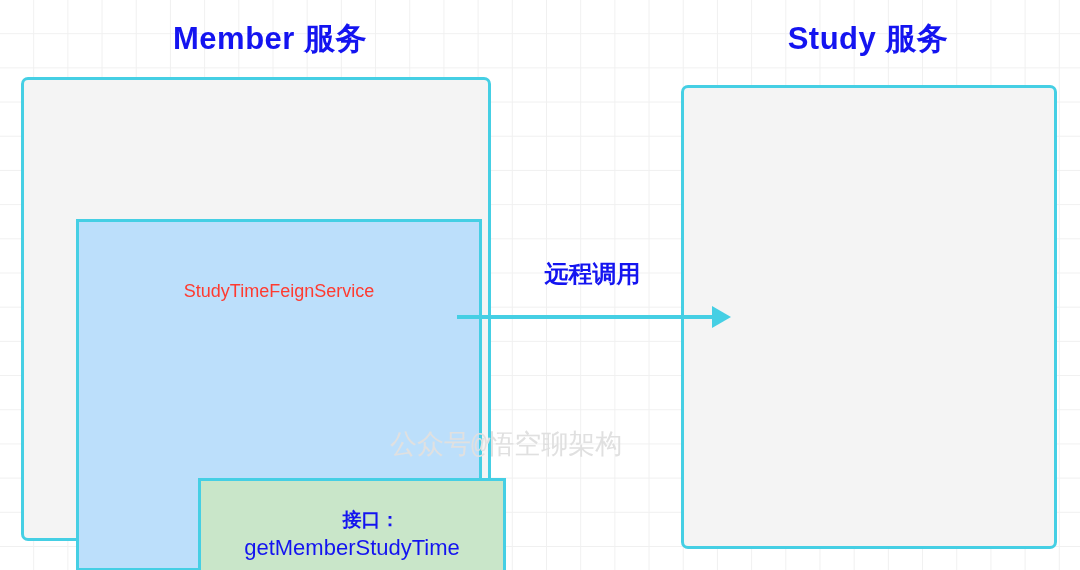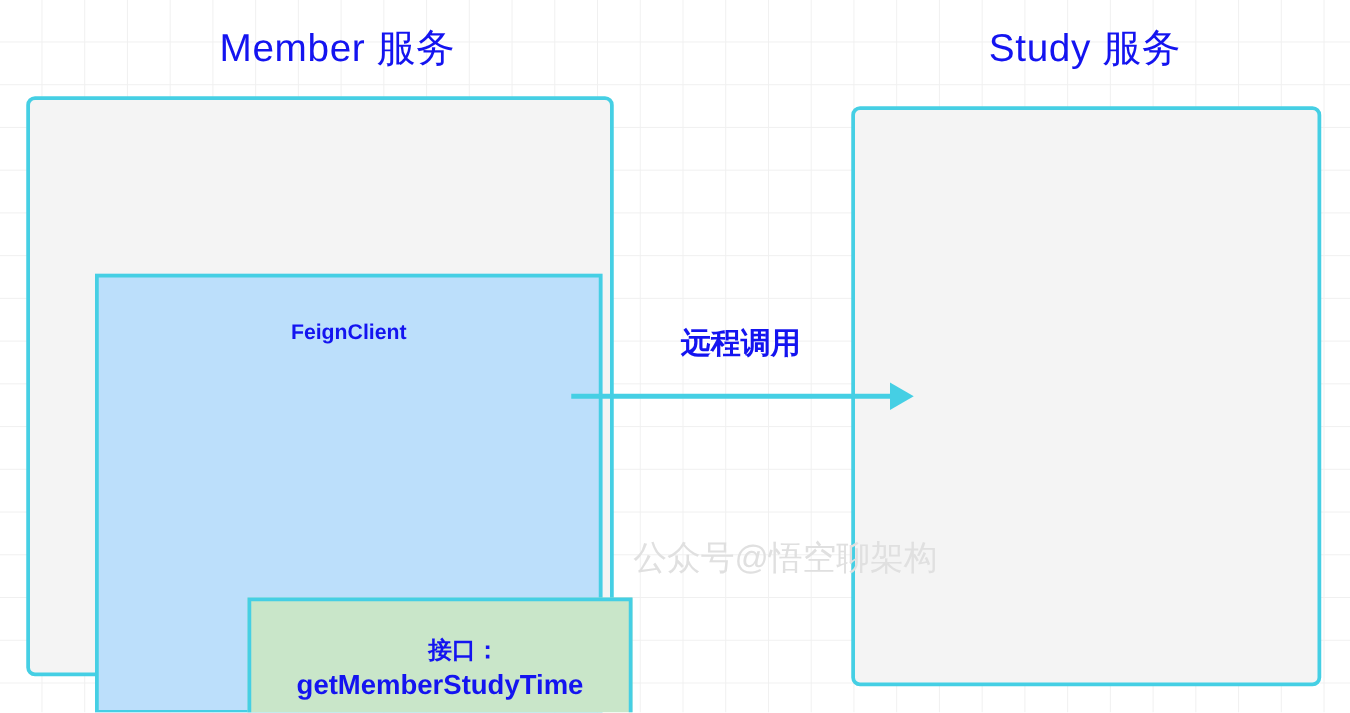"Member 服务" .title { font-weight: normal -> bold }
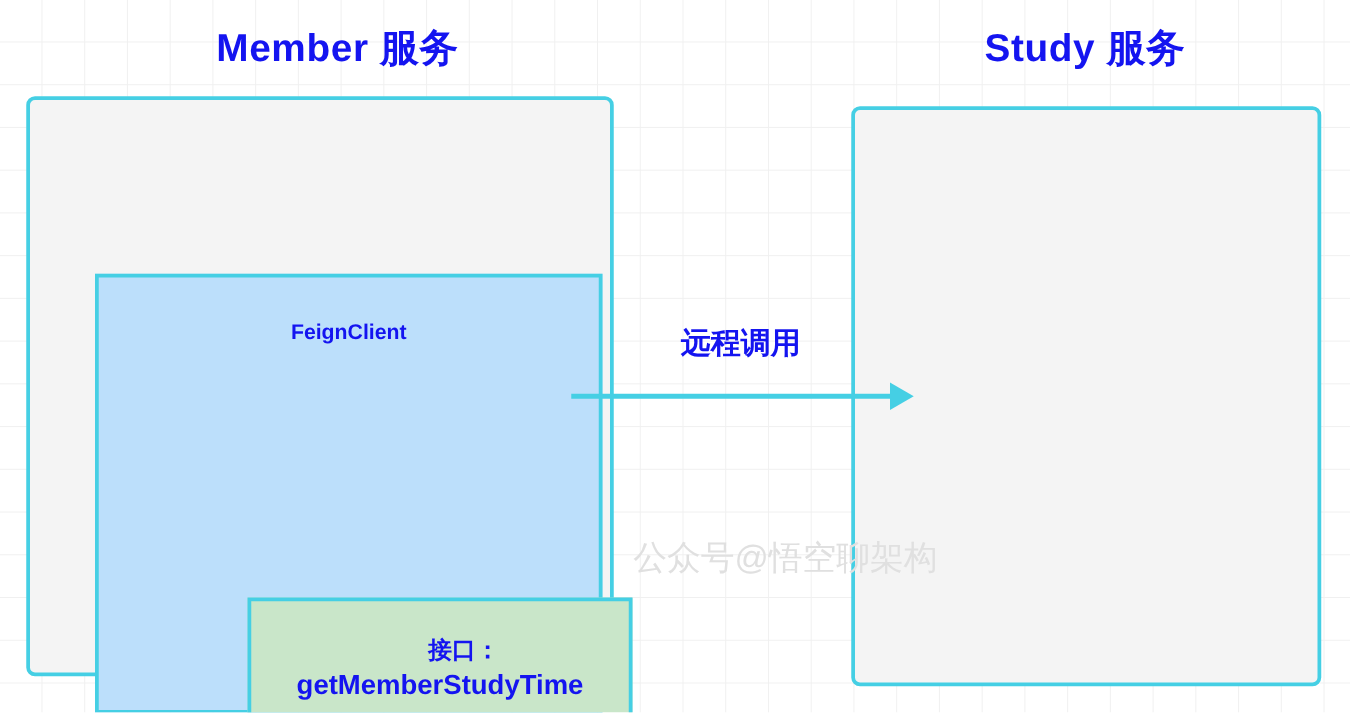"FeignClient" div.box-text { html: <div>FeignClient</div> -> none }
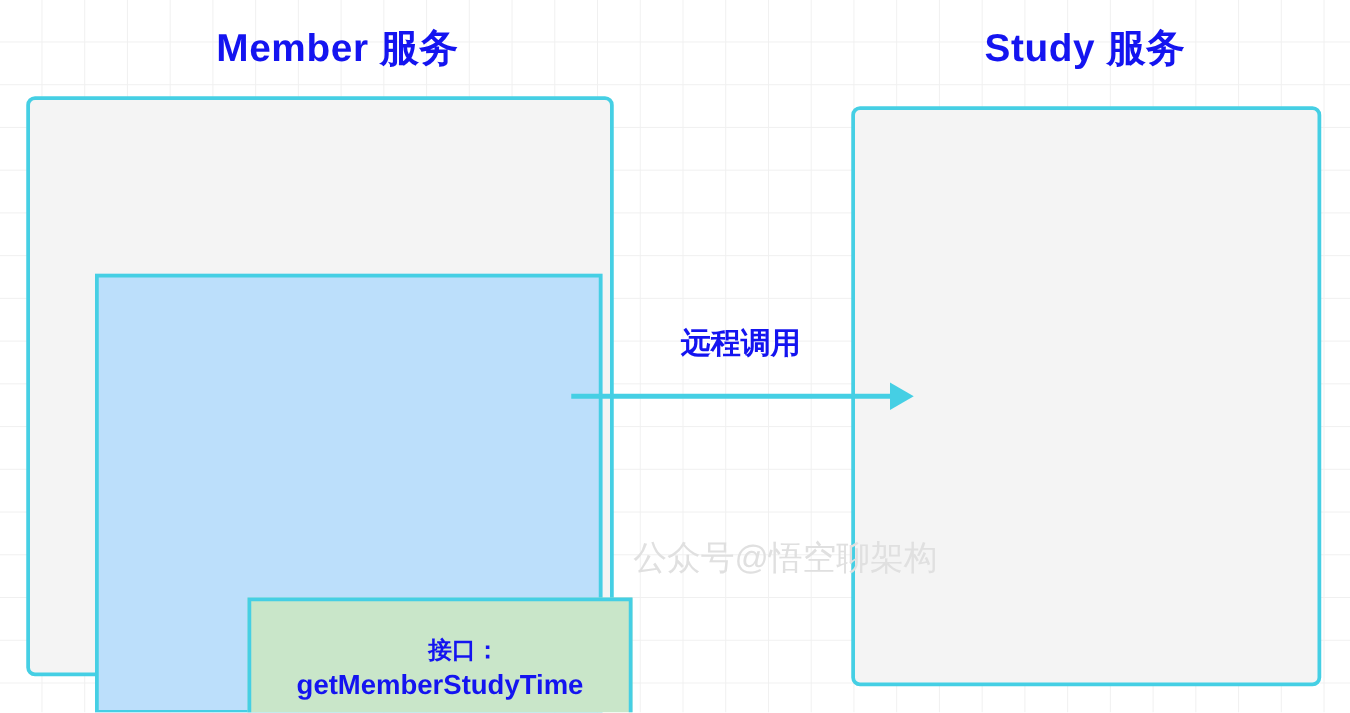"StudyTimeFeignService" div.box-text { html: none -> <div>StudyTimeFeignService</div> }
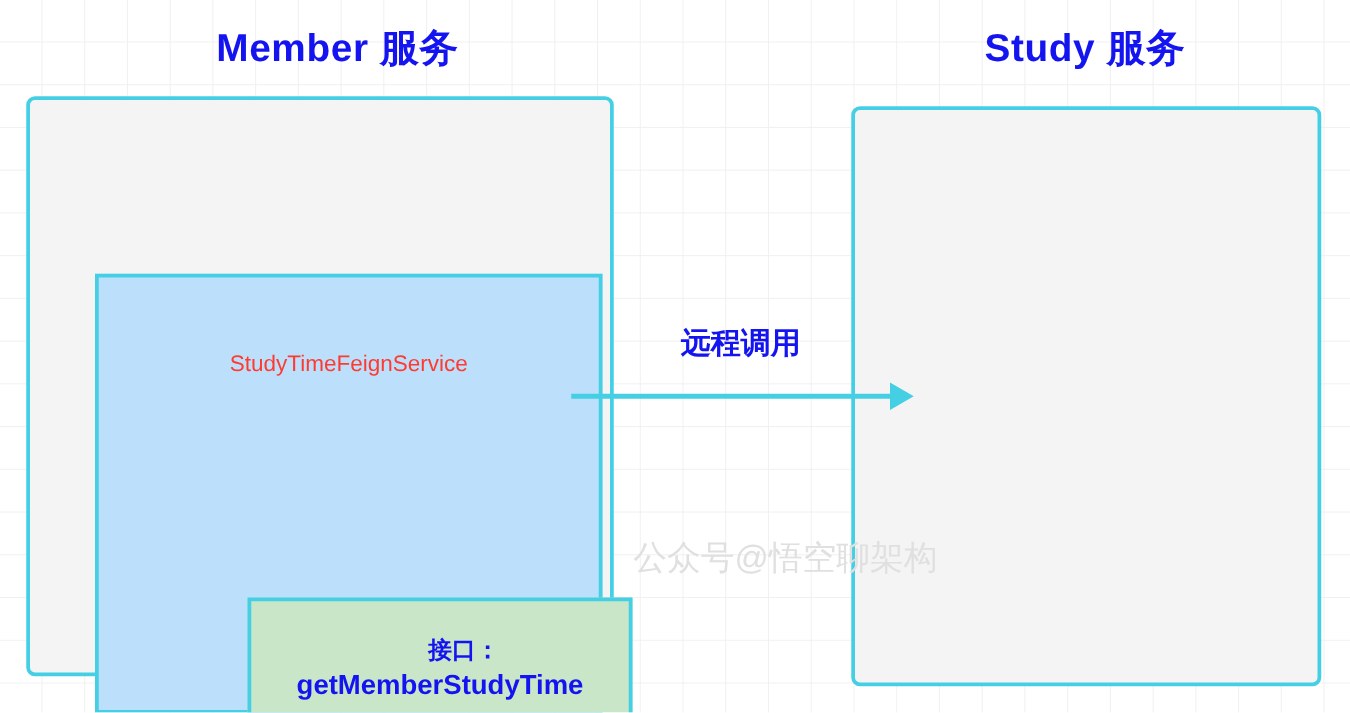"公众号@悟空聊架构" #watermark { font-family: none -> Liberation Mono, monospace; text-align: right -> left }
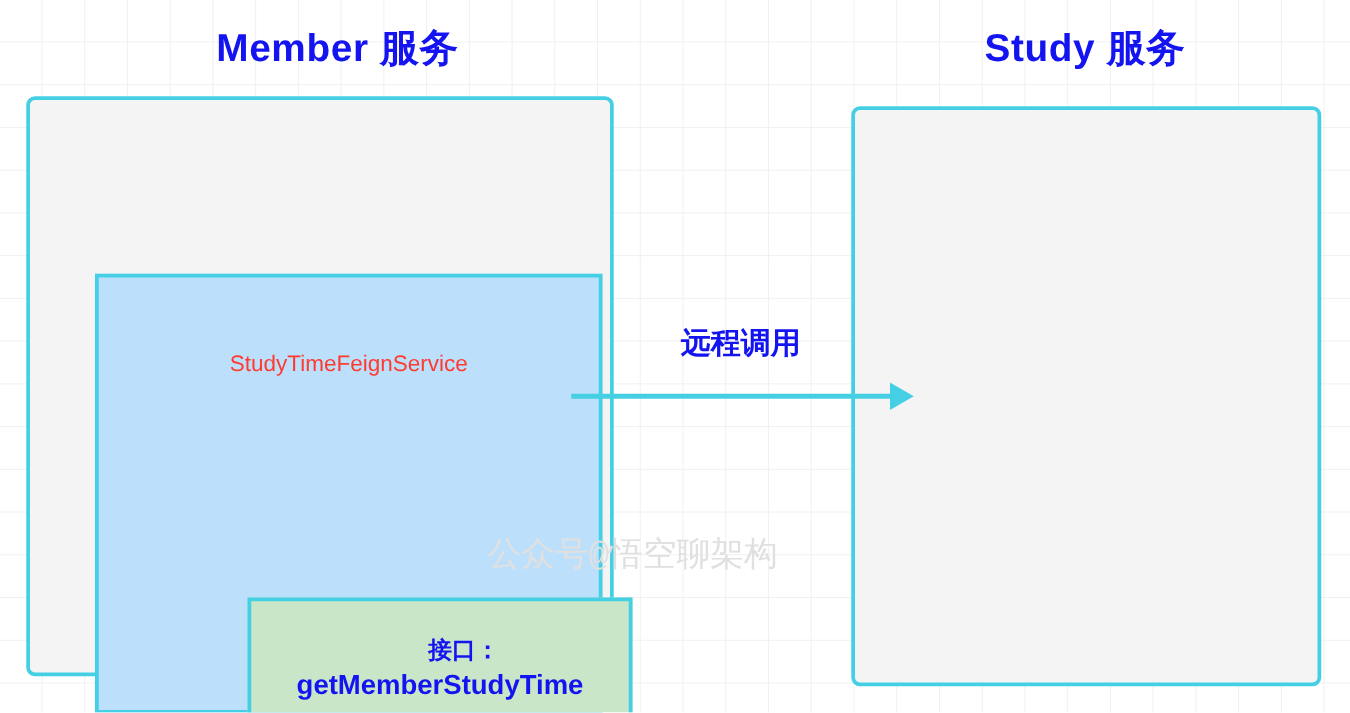"getMemberStudyTime" #api-label-2 { font-weight: bold -> normal }
